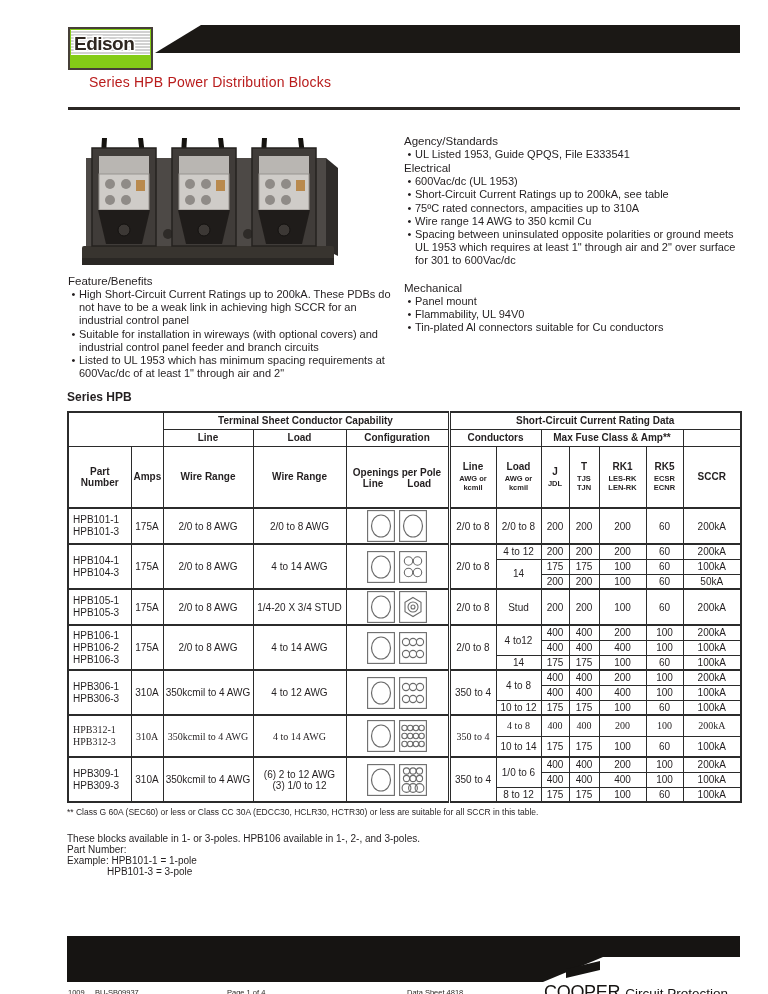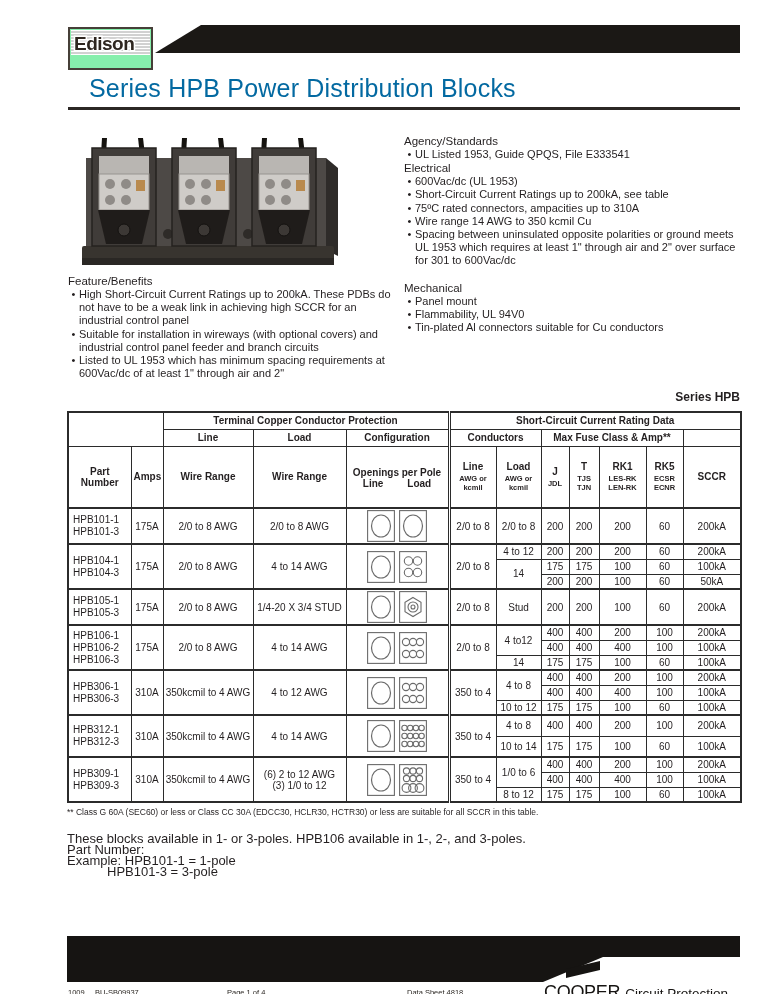"Edison" .logo-box { background: #86efac -> #84cc16 }
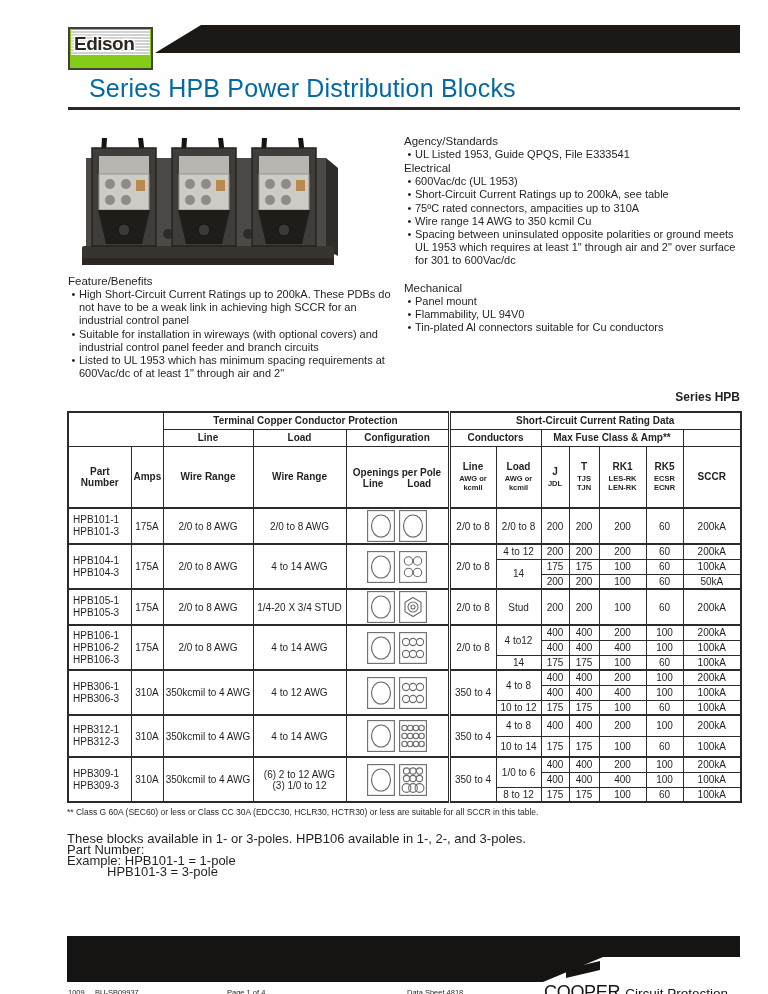"Series HPB Power Distribution Blocks" .doc-title { color: #0369a1 -> #b91c1c; font-size: 25px -> 14px }
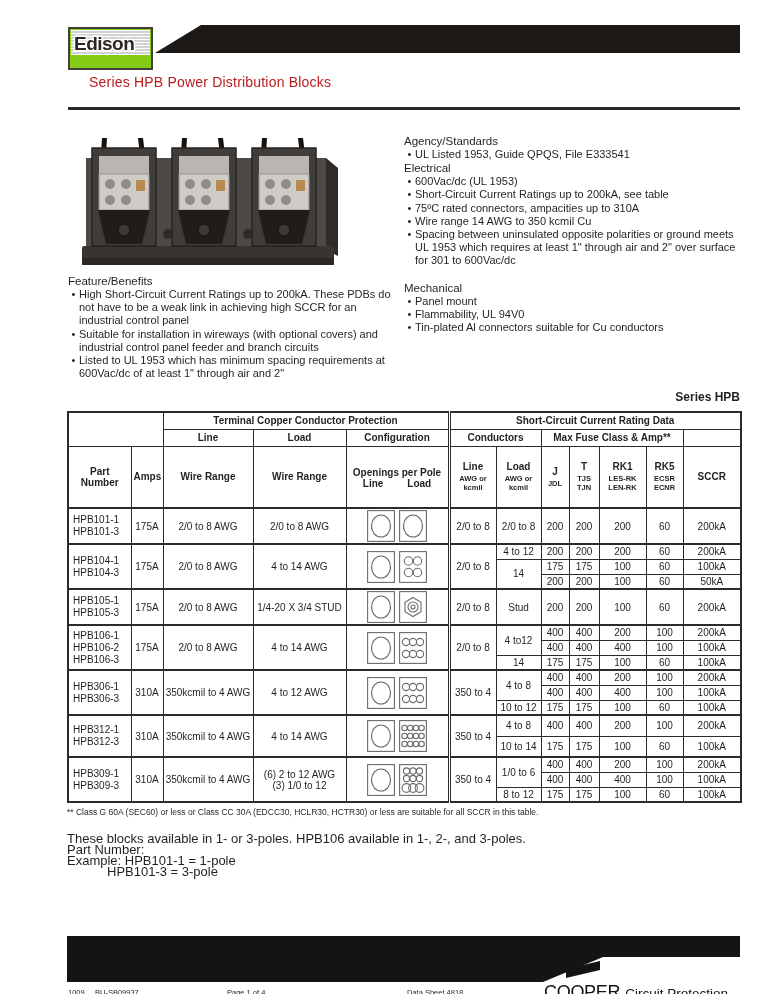"Series HPB" .tbl-title { text-align: right -> left }
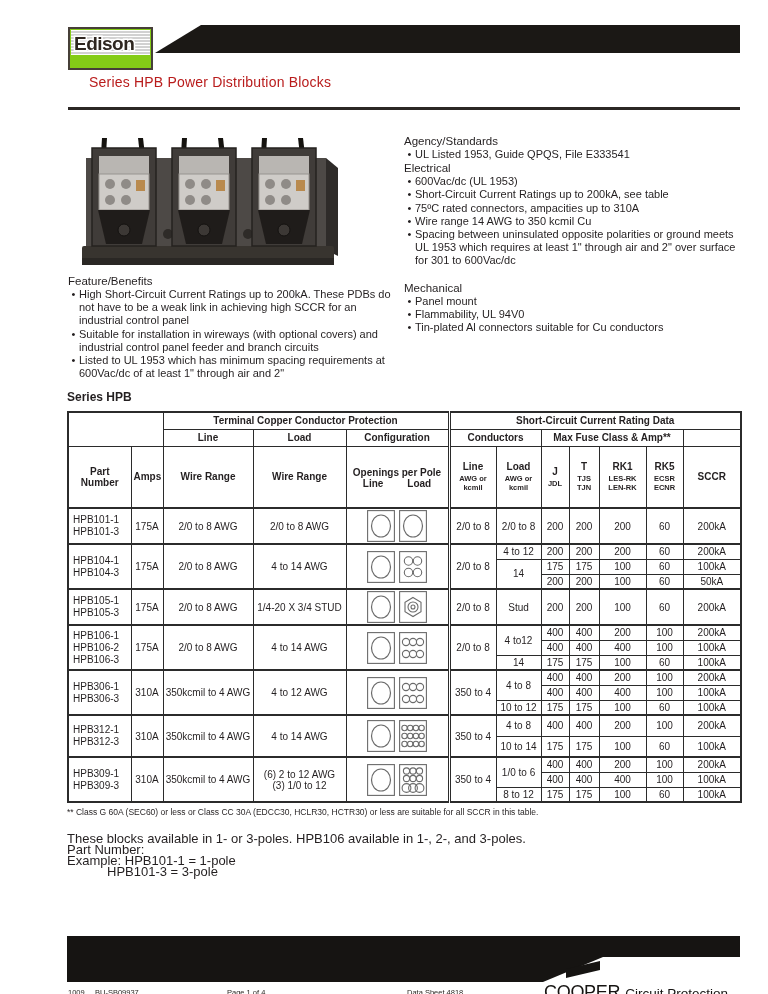"Terminal Copper Conductor Protection" th { text: Copper Conductor Protection -> Sheet Conductor Capability }
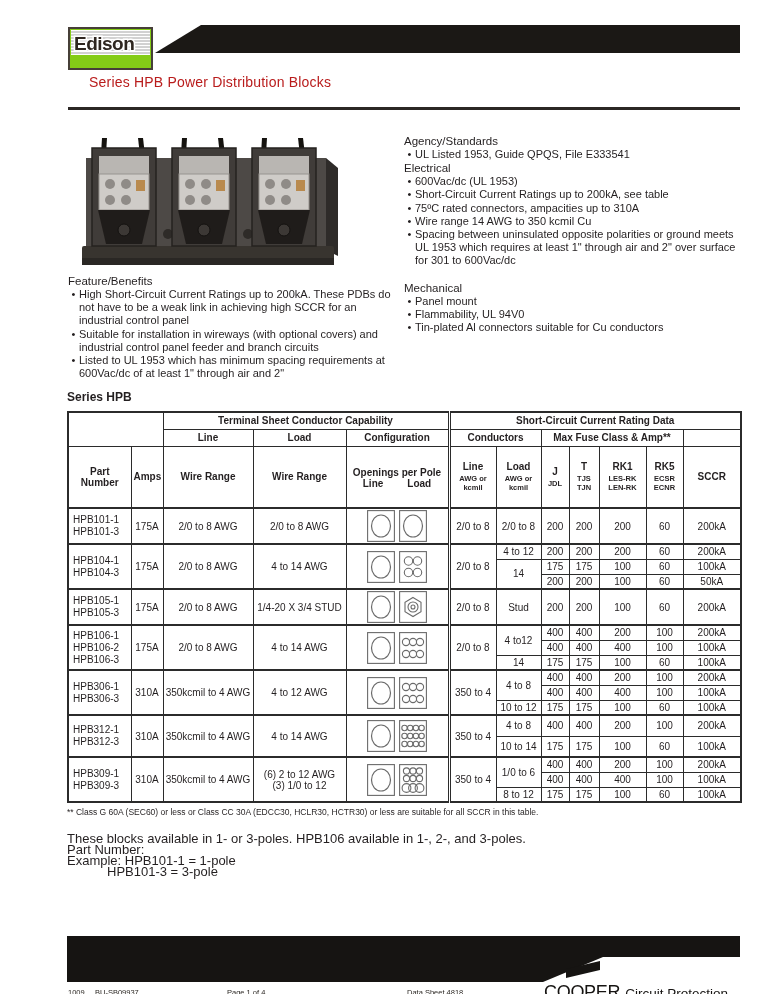"HPB312-1" tr.grp { font-family: none -> Liberation Serif, serif }
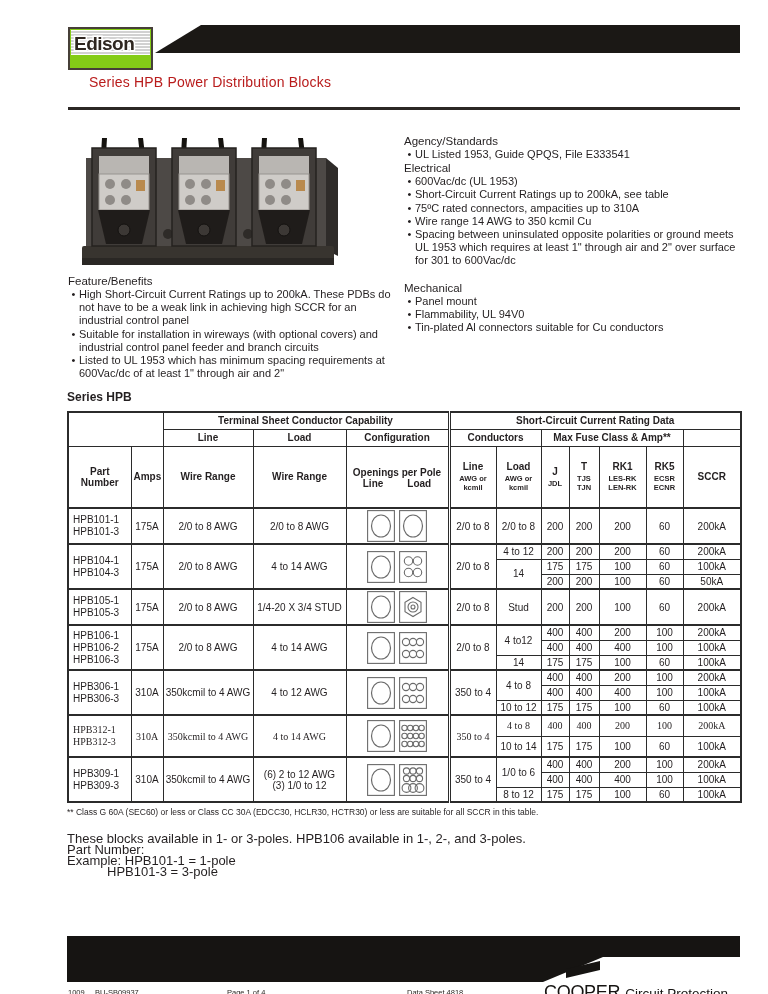"These blocks available in 1-" .avail { font-size: 13px -> 10px }
